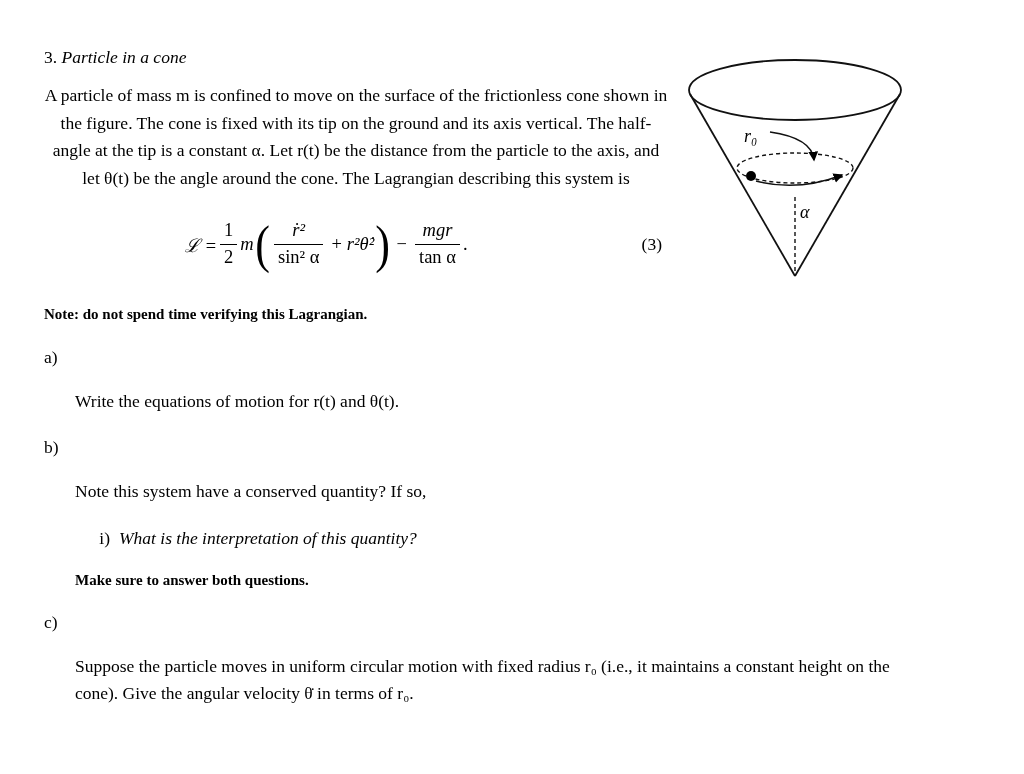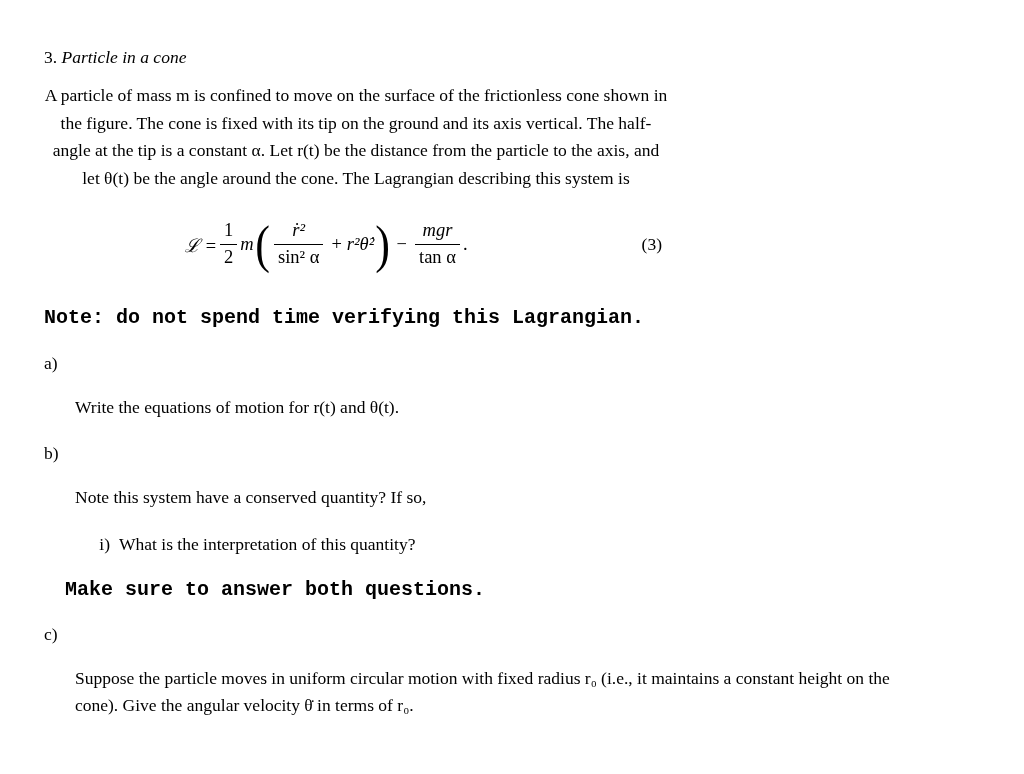"r₀" div.cone-figure { html: none -> <div> <svg> <defs> <marker> <polygon></polygon> </marker> </defs> <ellipse></ellipse> <line></line> <line></line> <ellipse></ellipse> <circle></circle> <path></path> <path></path> <line></line> <text>r₀</text> <text>α</text> </svg> </div> }
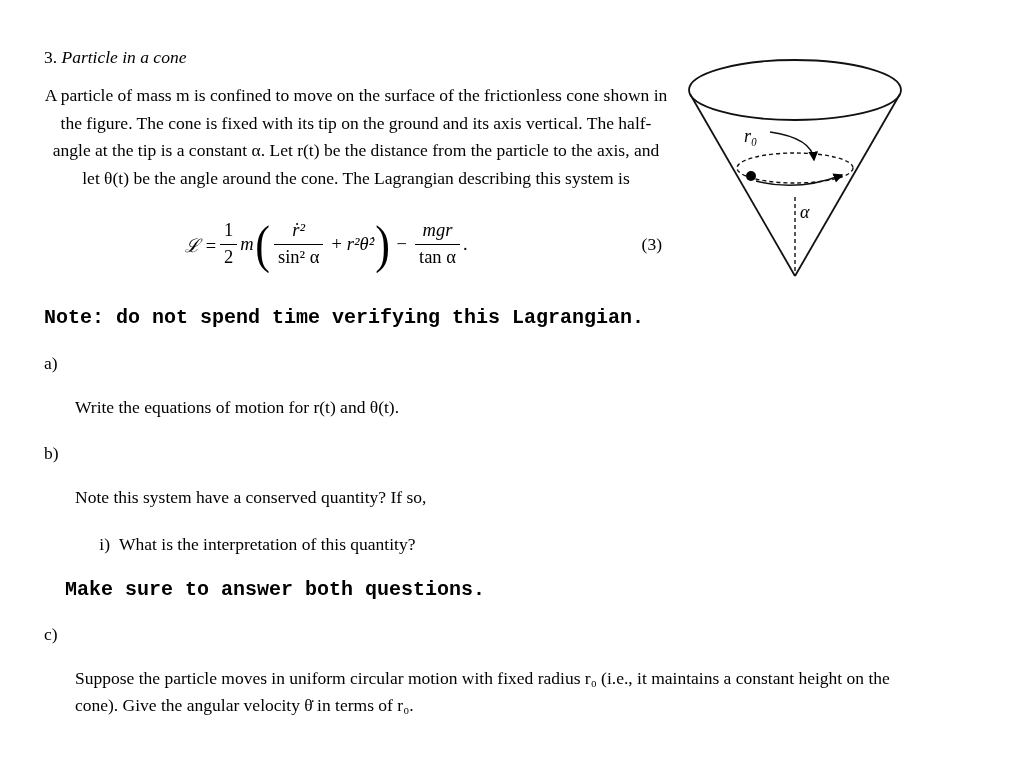"Note: do not spend time" .bold-sans { font-family: Liberation Mono, monospace -> Liberation Serif, serif; font-size: 20px -> 15px }
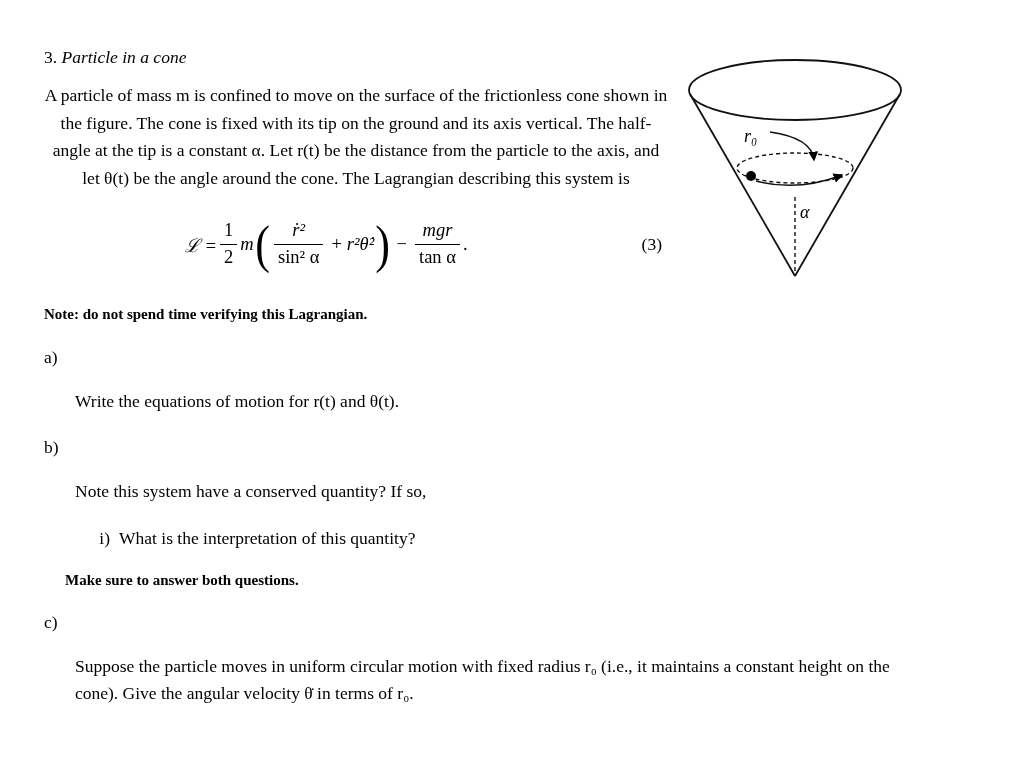"What is the interpretation of" .subitem-text { font-style: none -> italic }
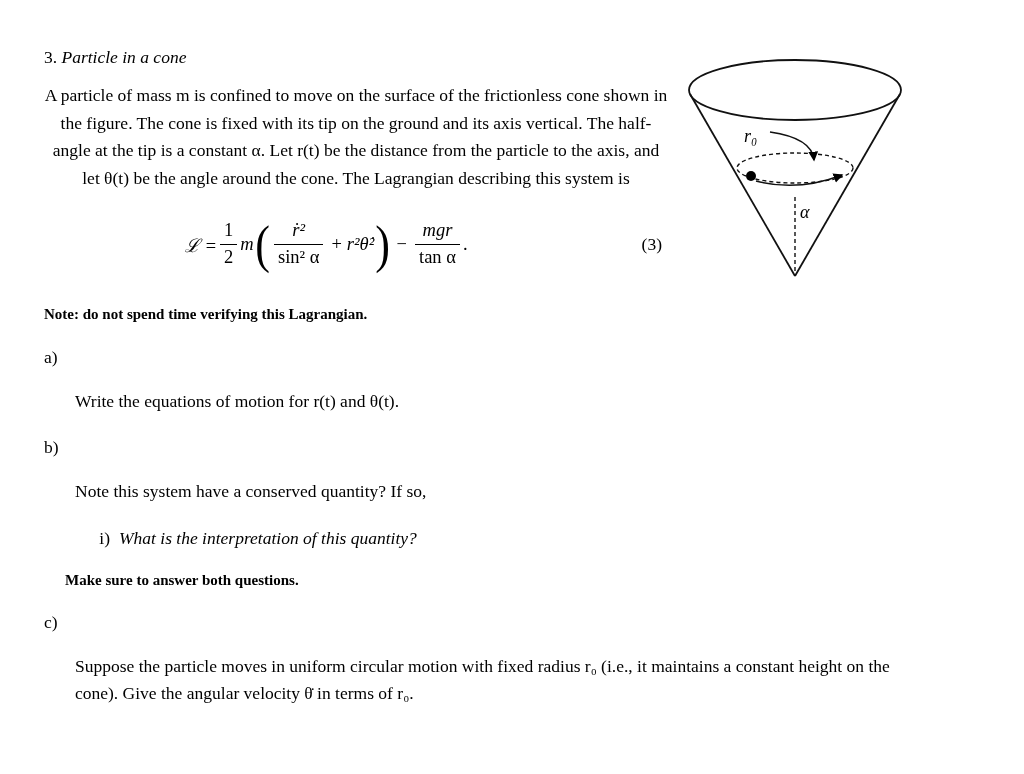"Make sure to answer both" .reminder { margin-left: 21px -> 31px }
